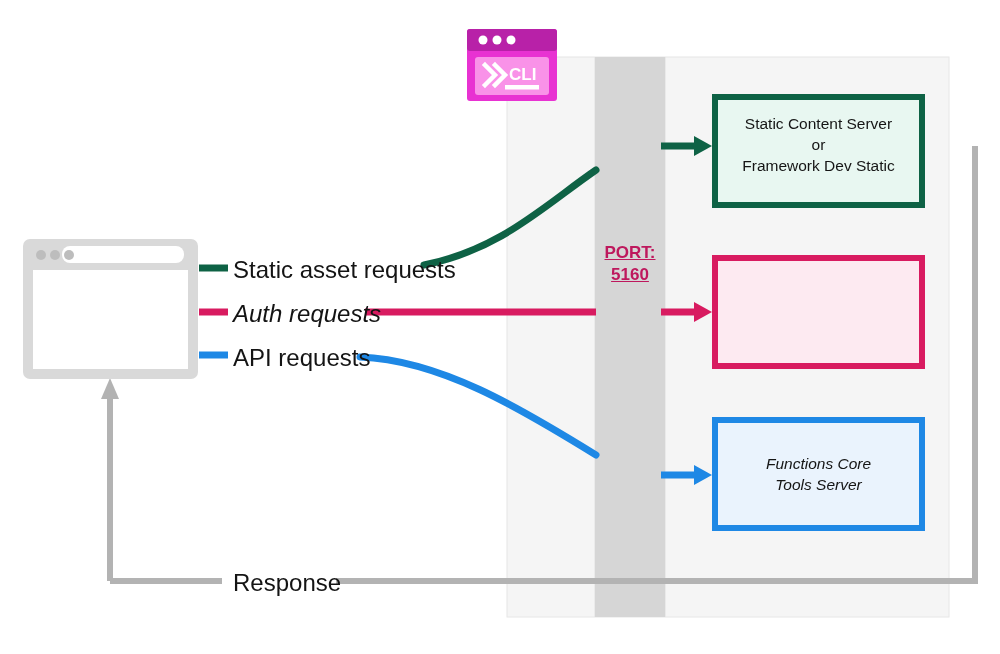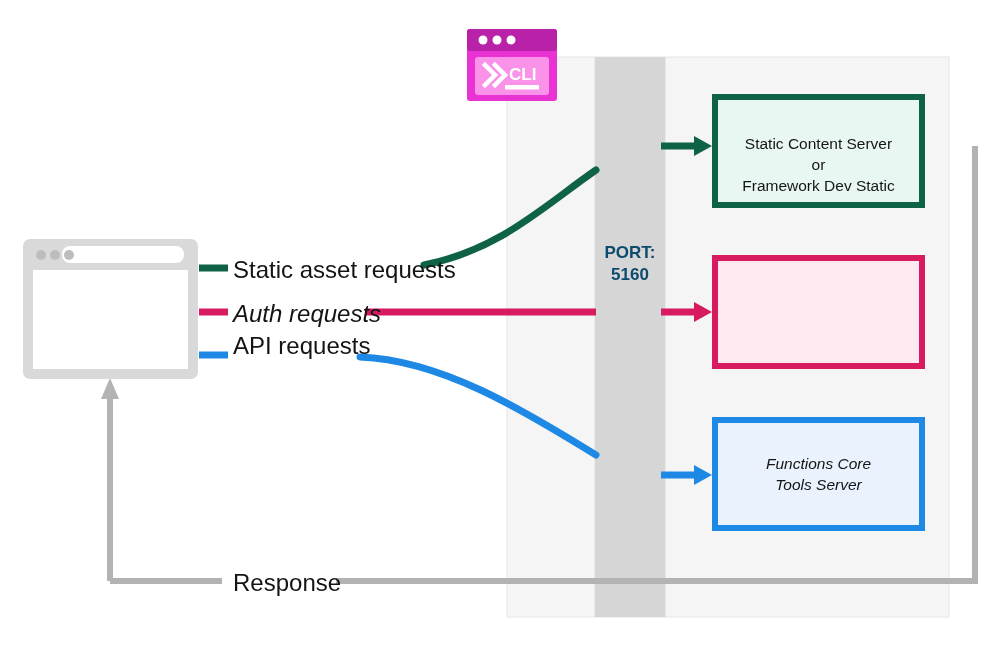"Static Content Server" div.node-box { top: 110px -> 90px }
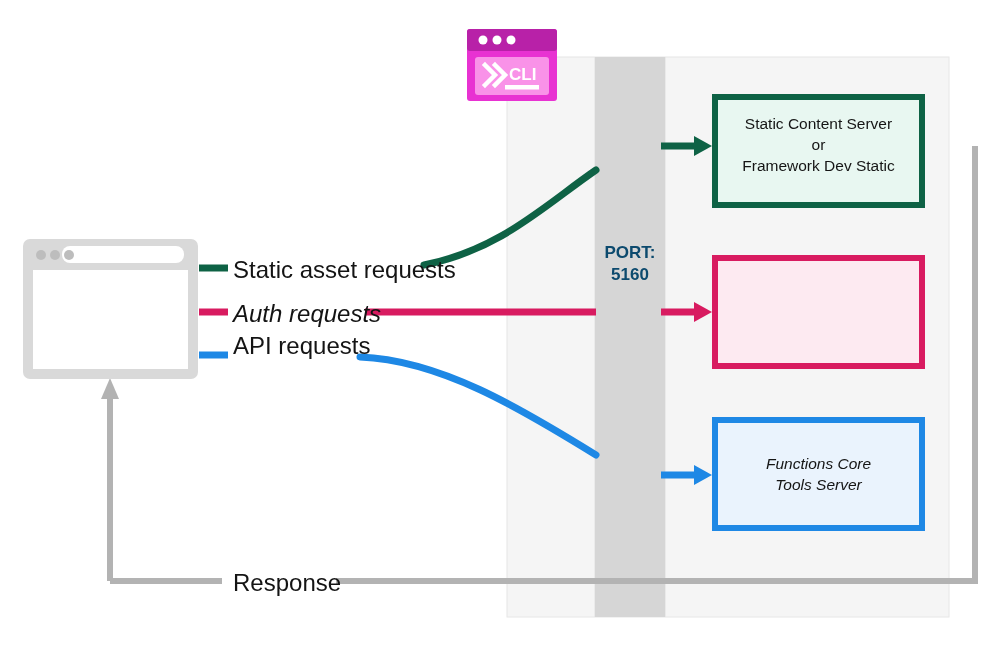"PORT:" .port-label { color: #0c4a6e -> #be185d; text-decoration: none -> underline }
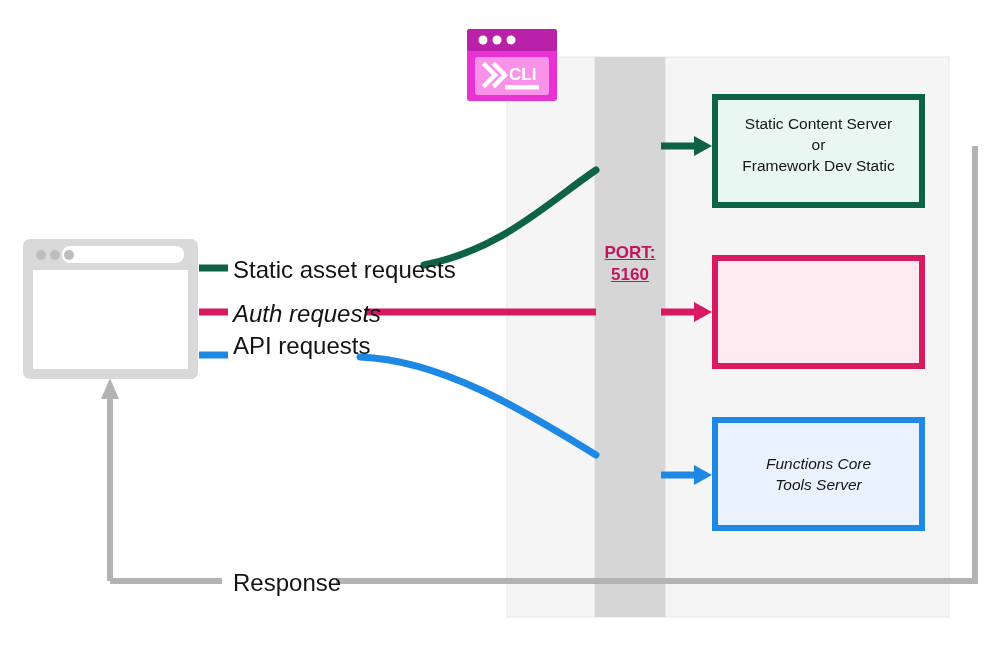"API requests" div.lbl { top: 332px -> 344px }
